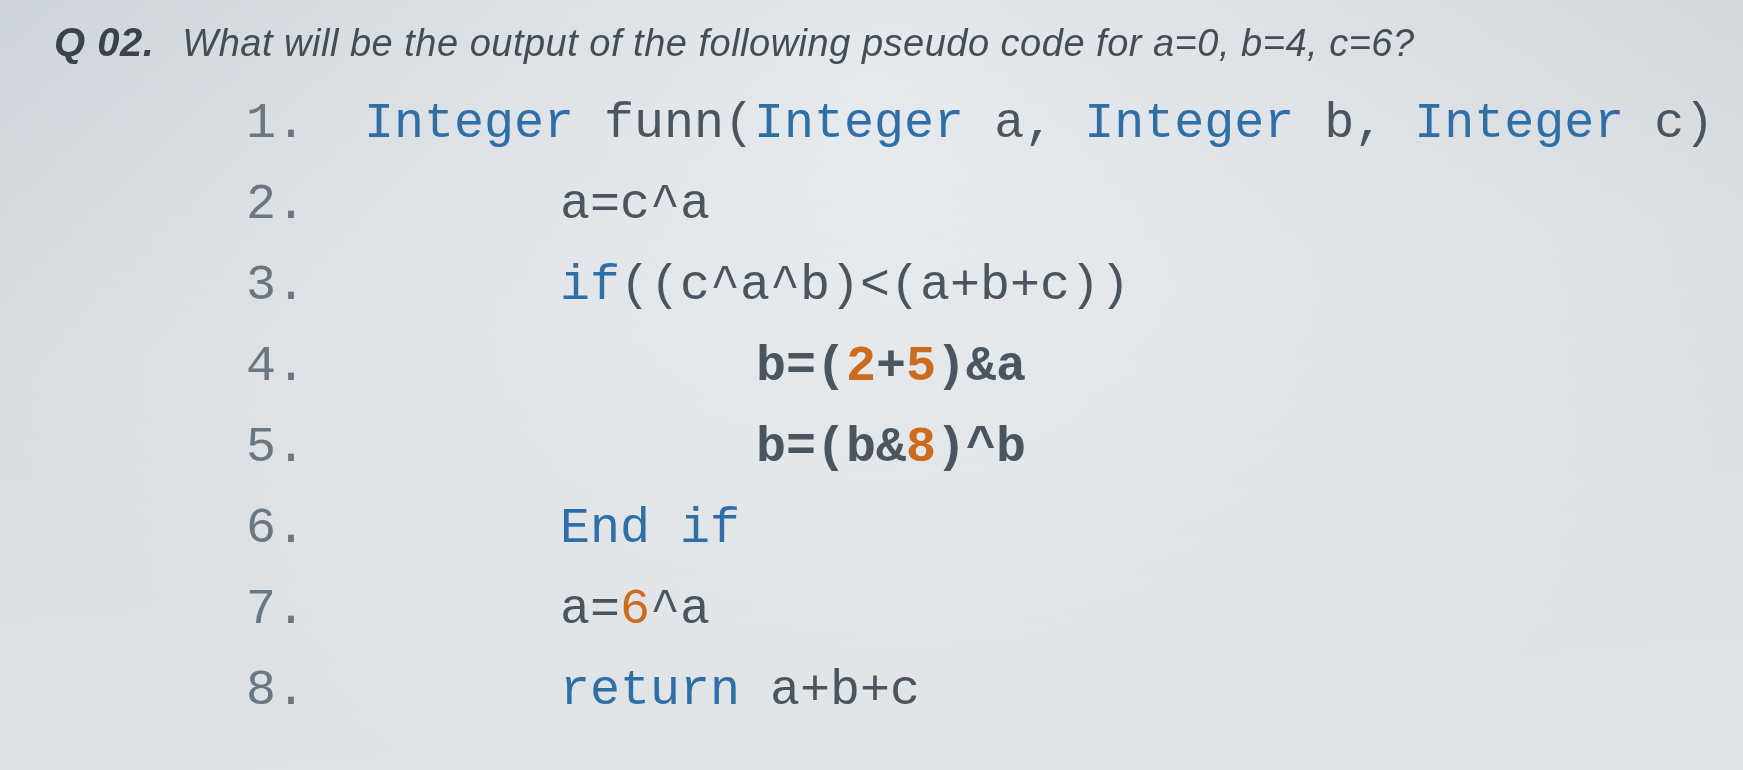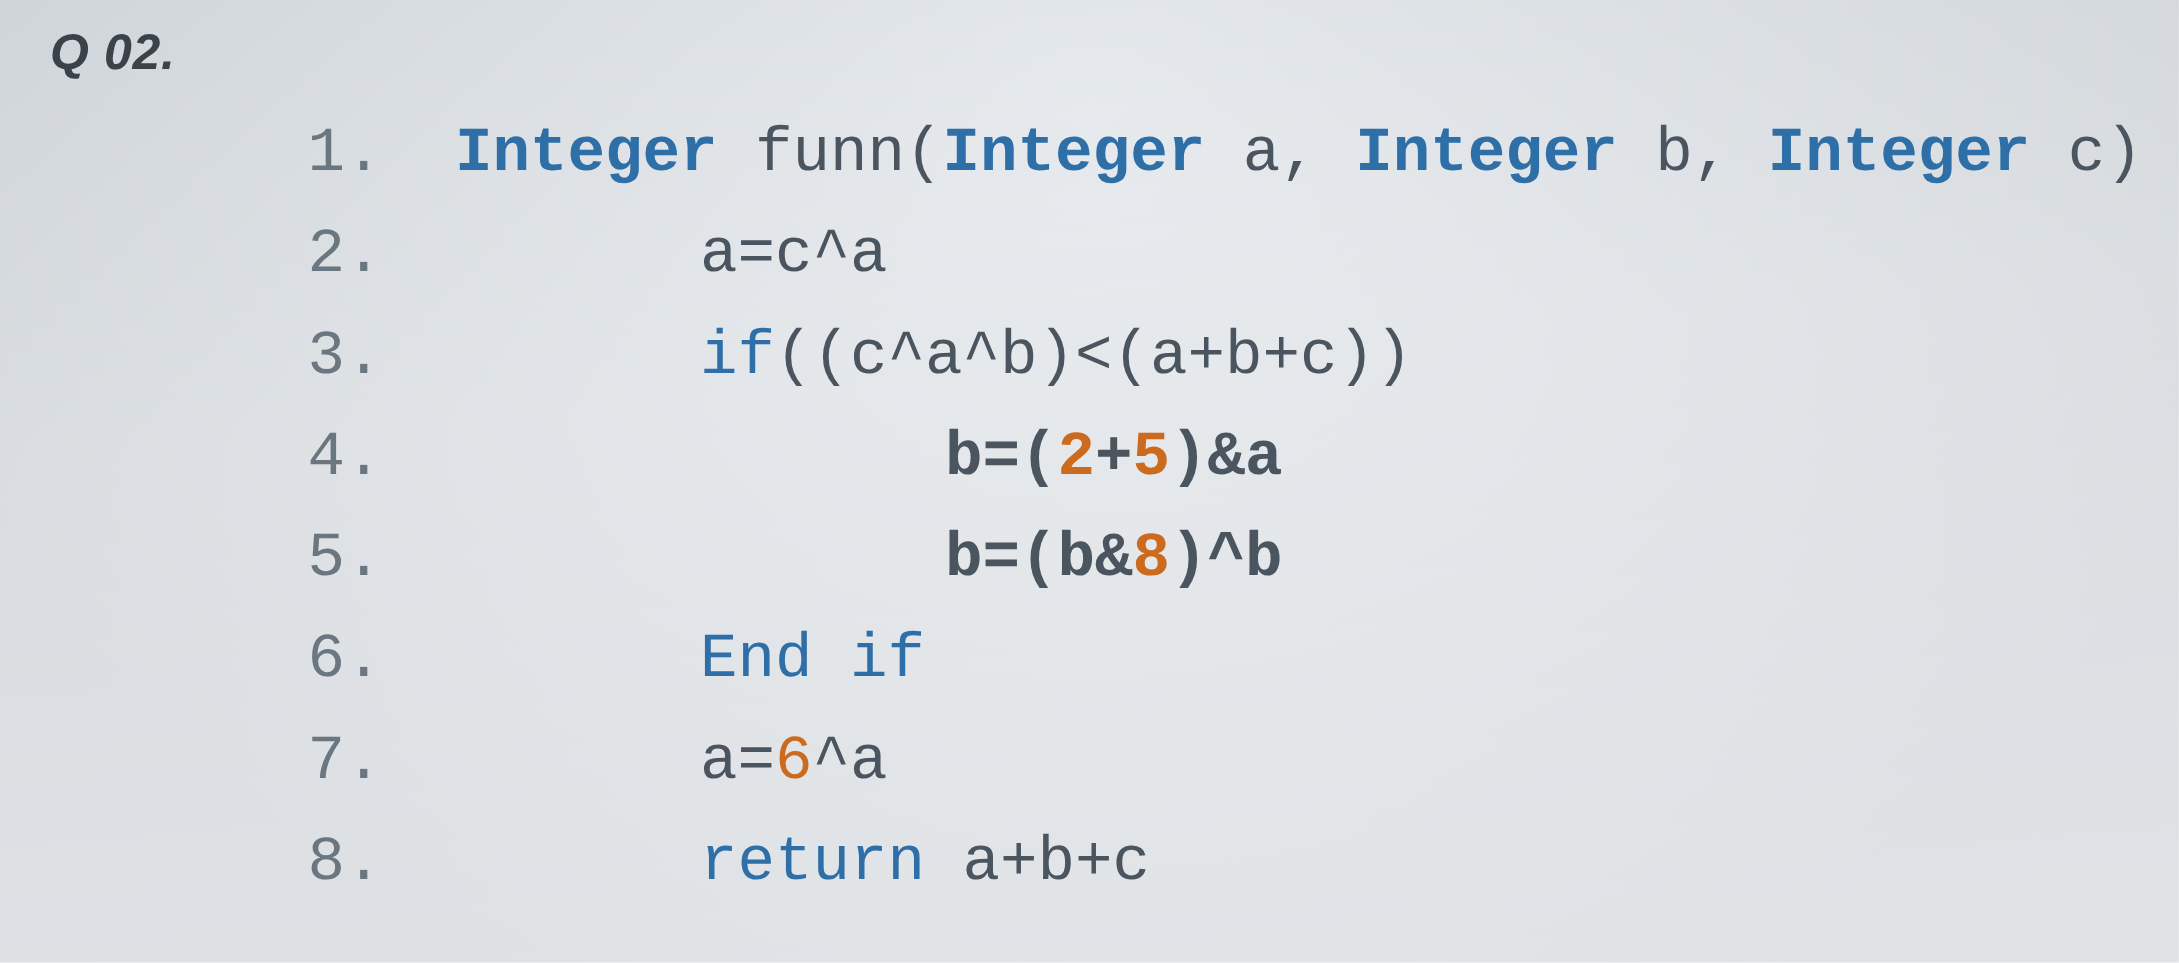"Q 02." .question-header { margin-left: 0 -> 14px }
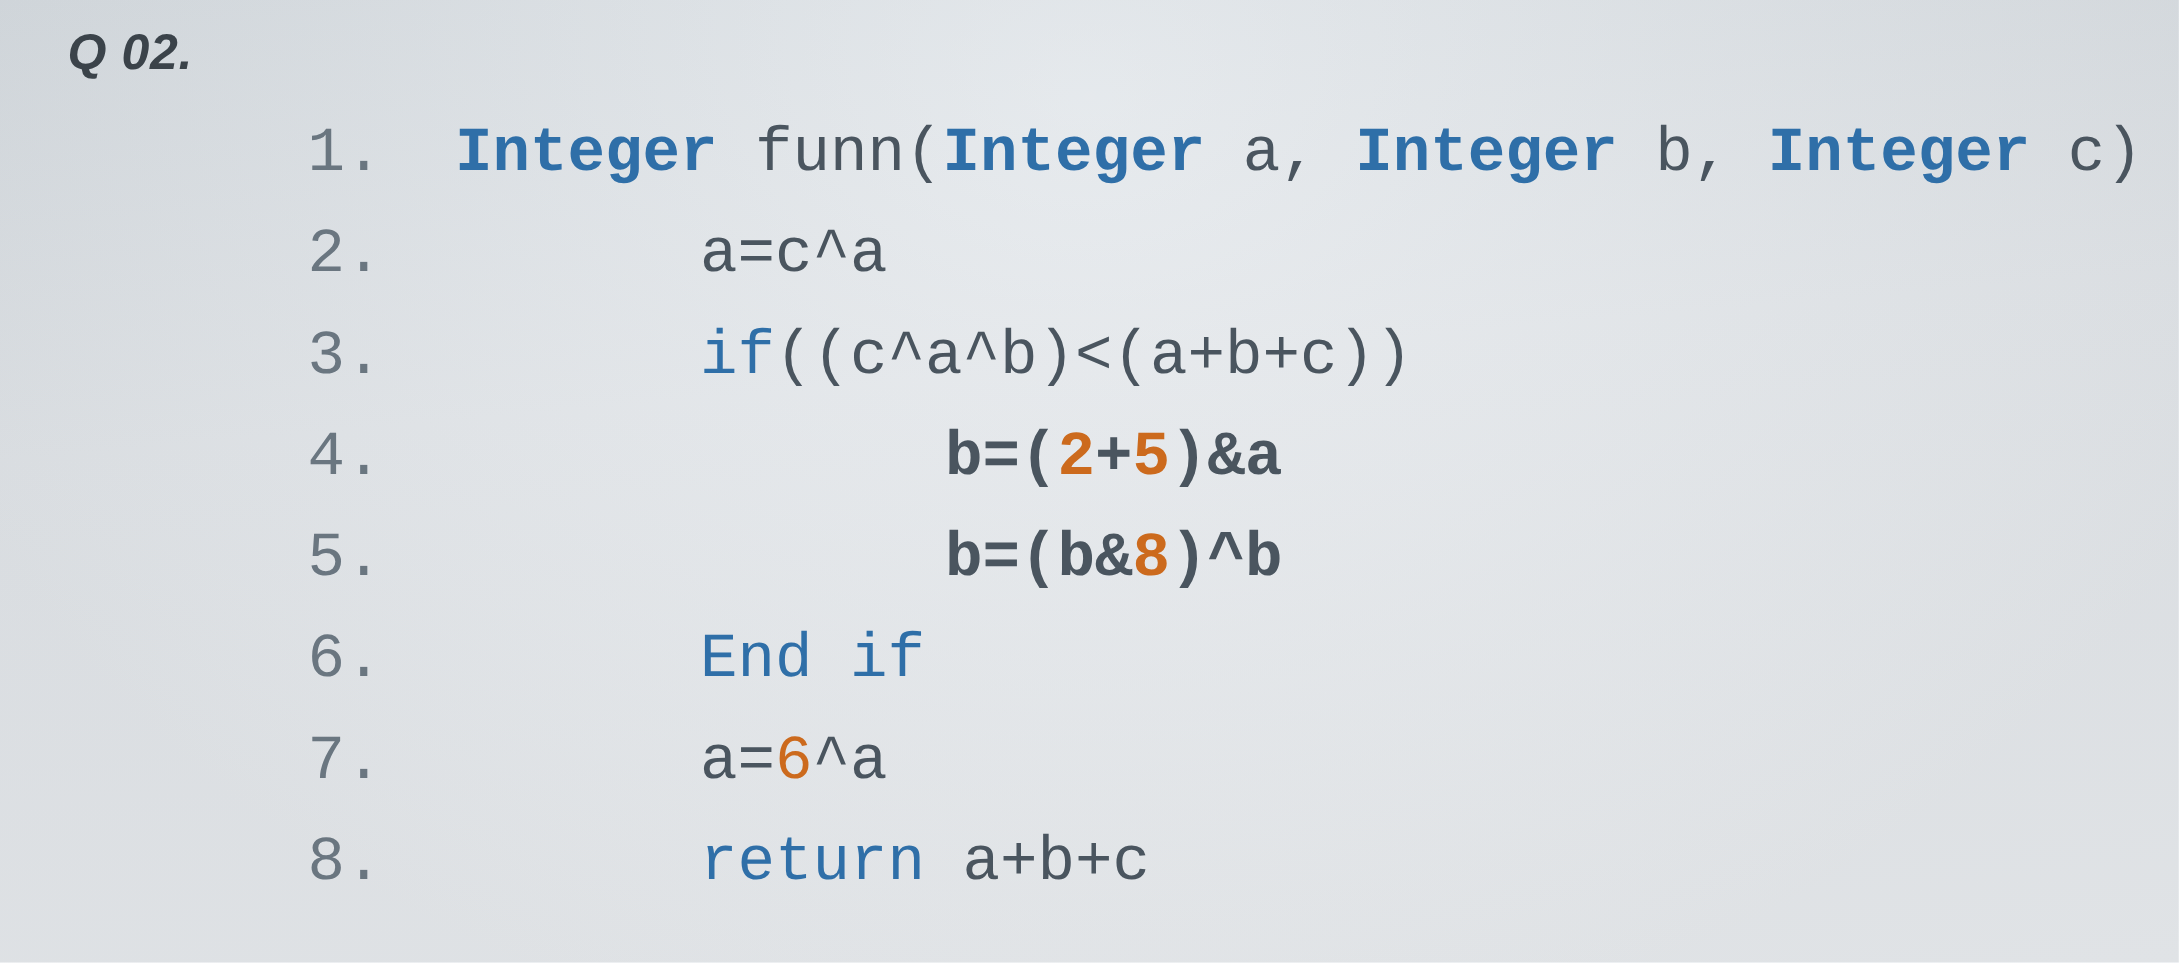"What will be the output" span.qtext { html: none -> <span> <span>What will be the output of the following pseudo code for </span><span>a=0, b=4, c=6?</span> </span> }
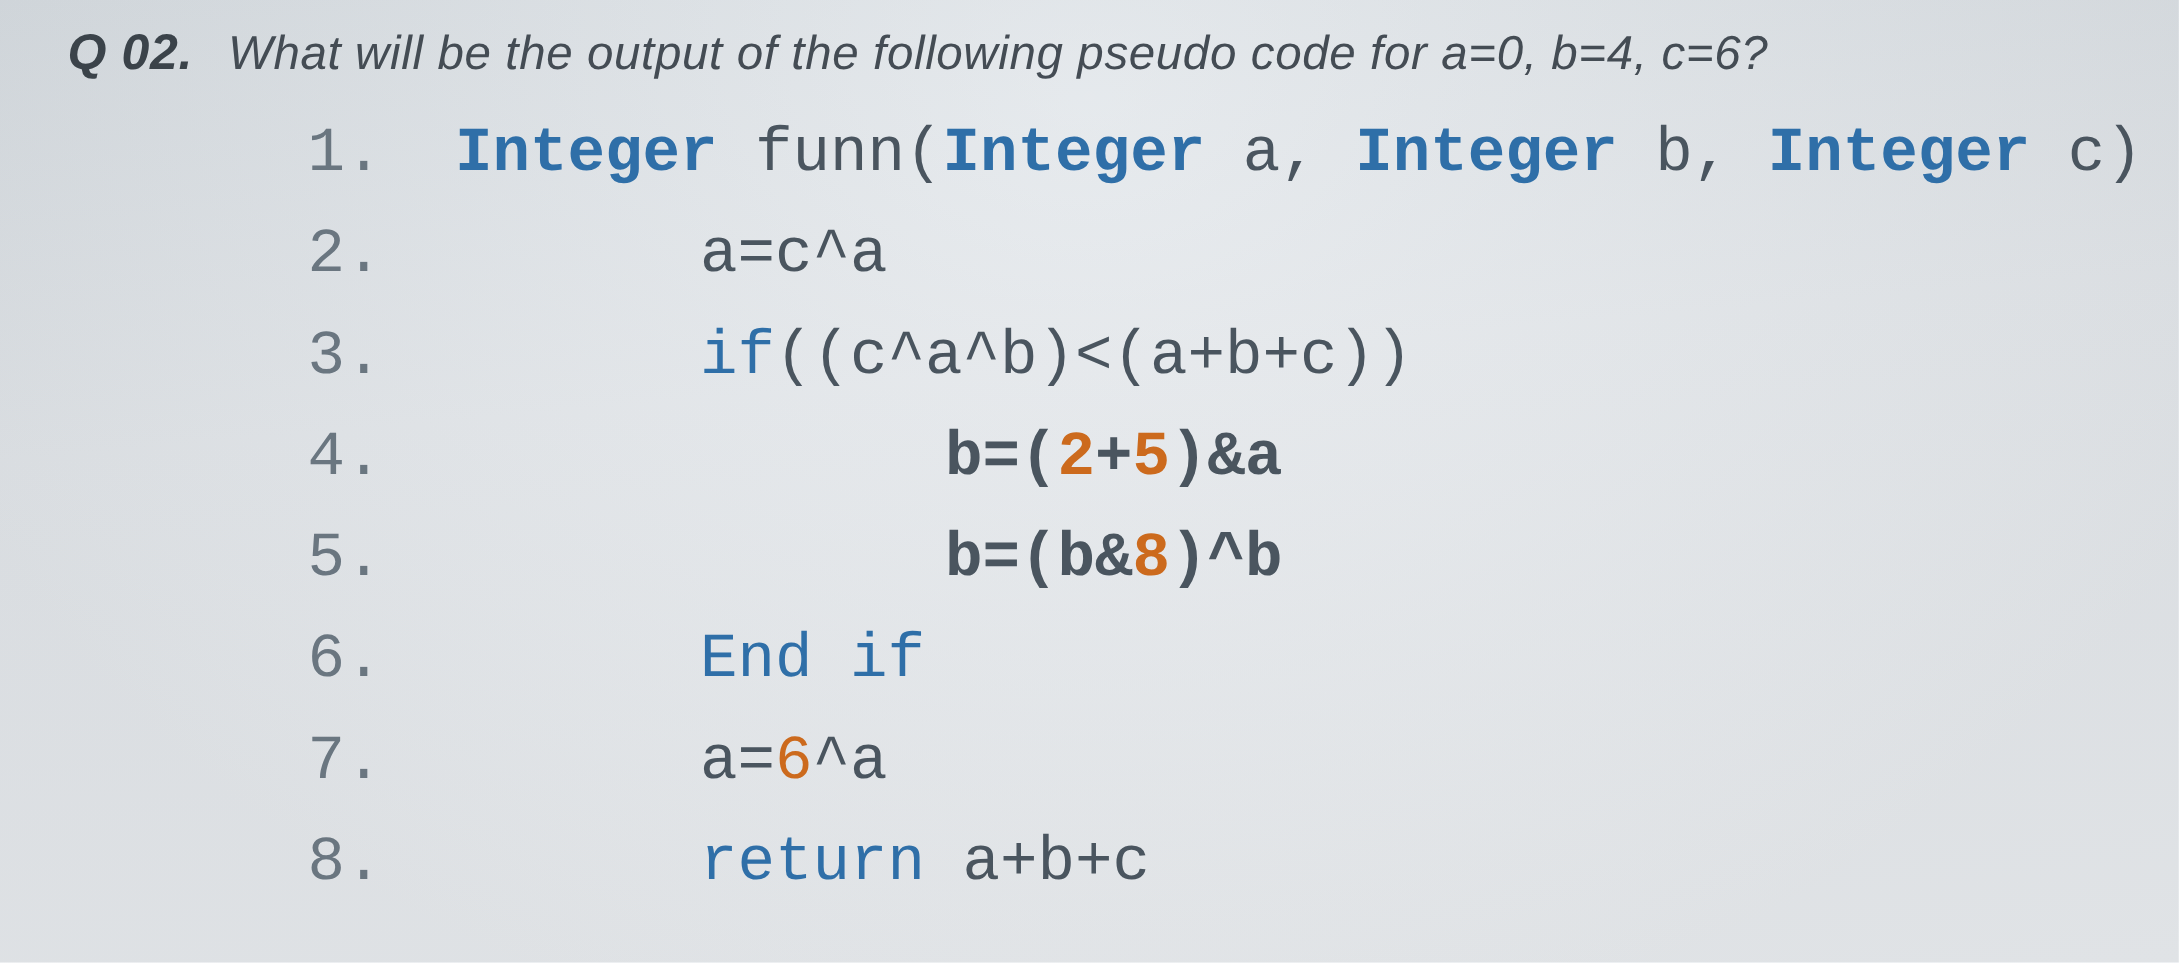"Integer" .type { font-weight: bold -> none }
